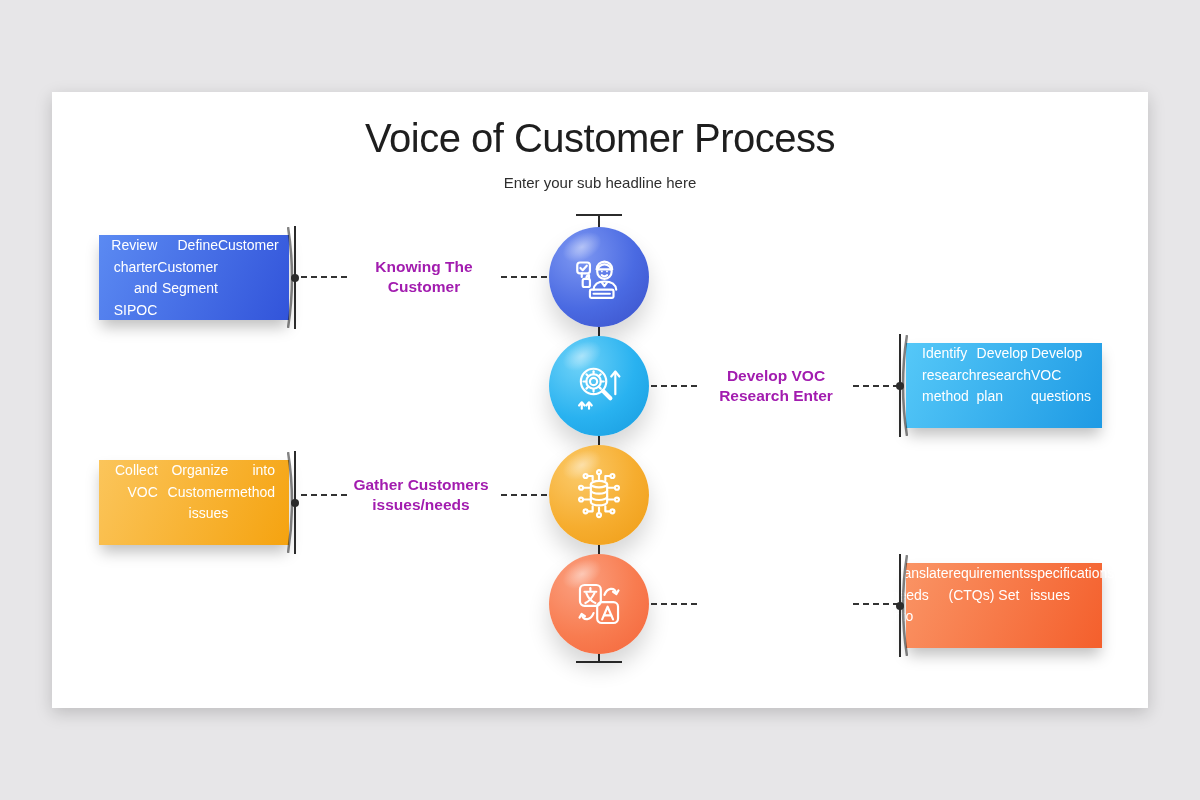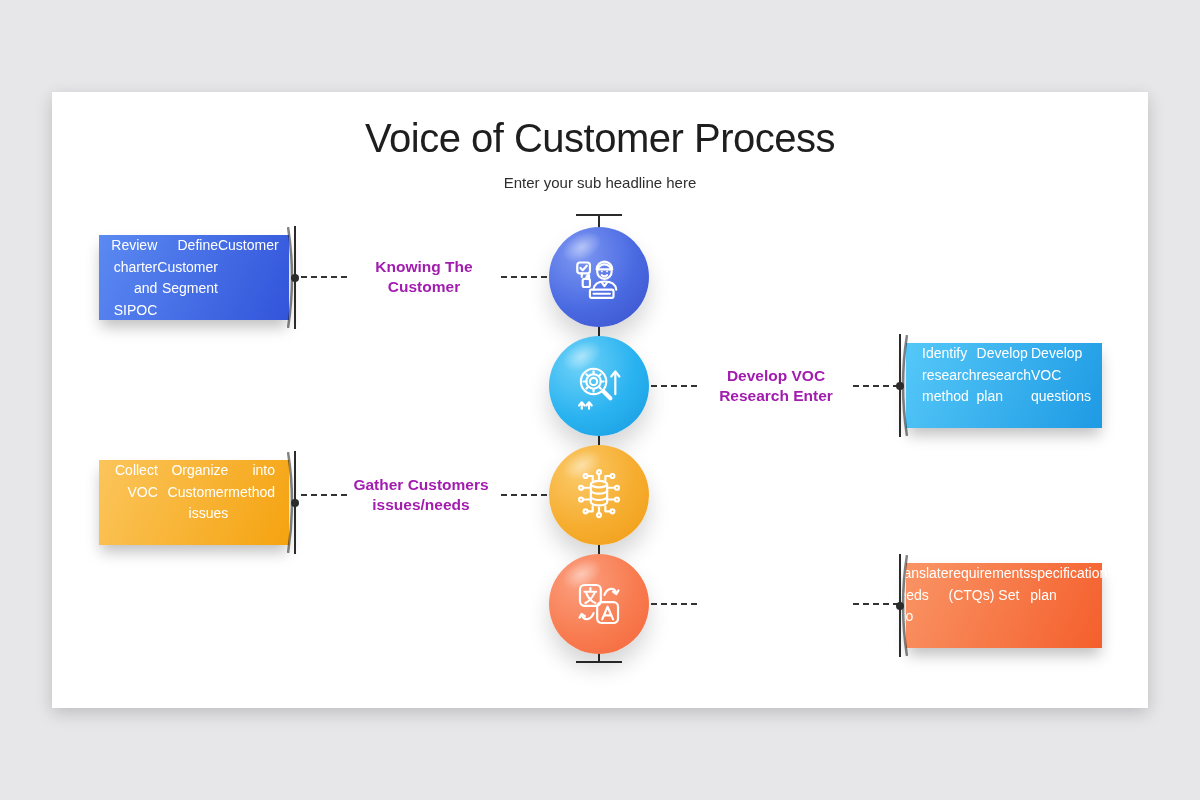"specifications plan" div { text: plan -> issues }
